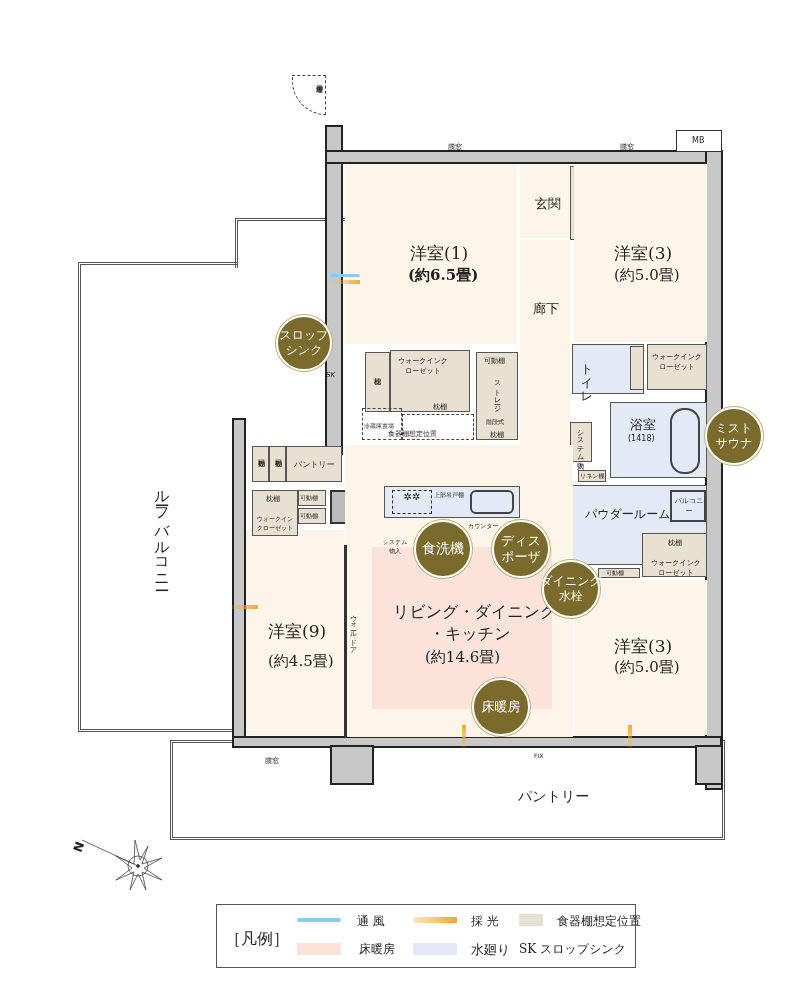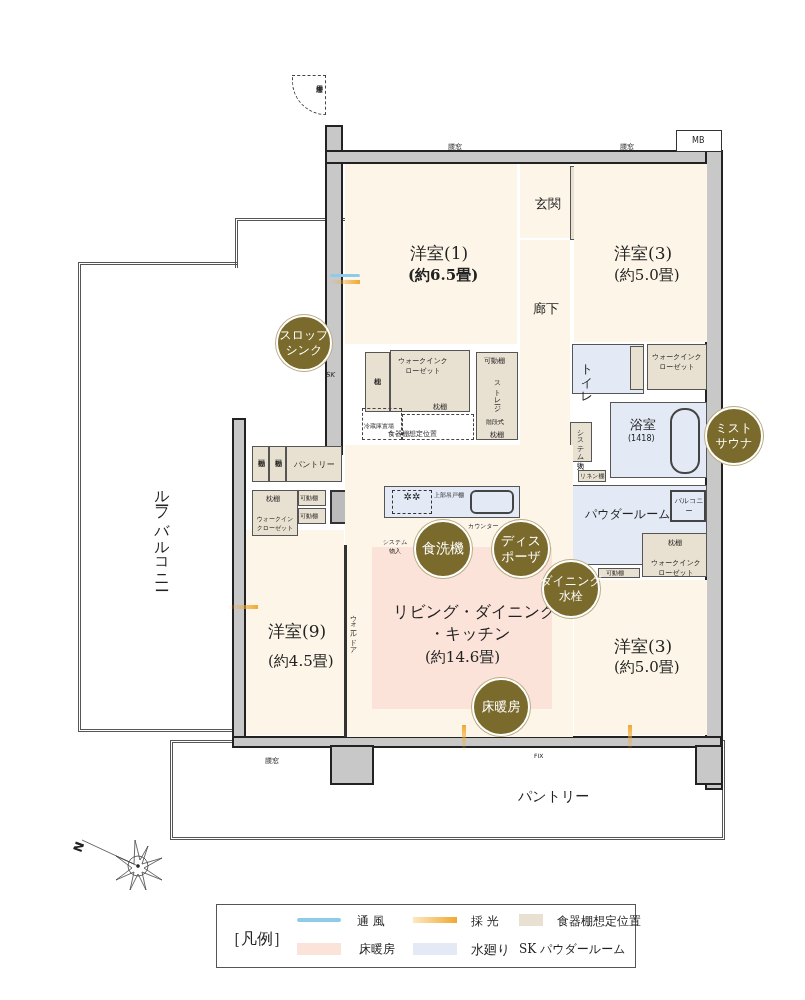"SK パウダールーム" div.txt { text: パウダールーム -> スロップシンク }
